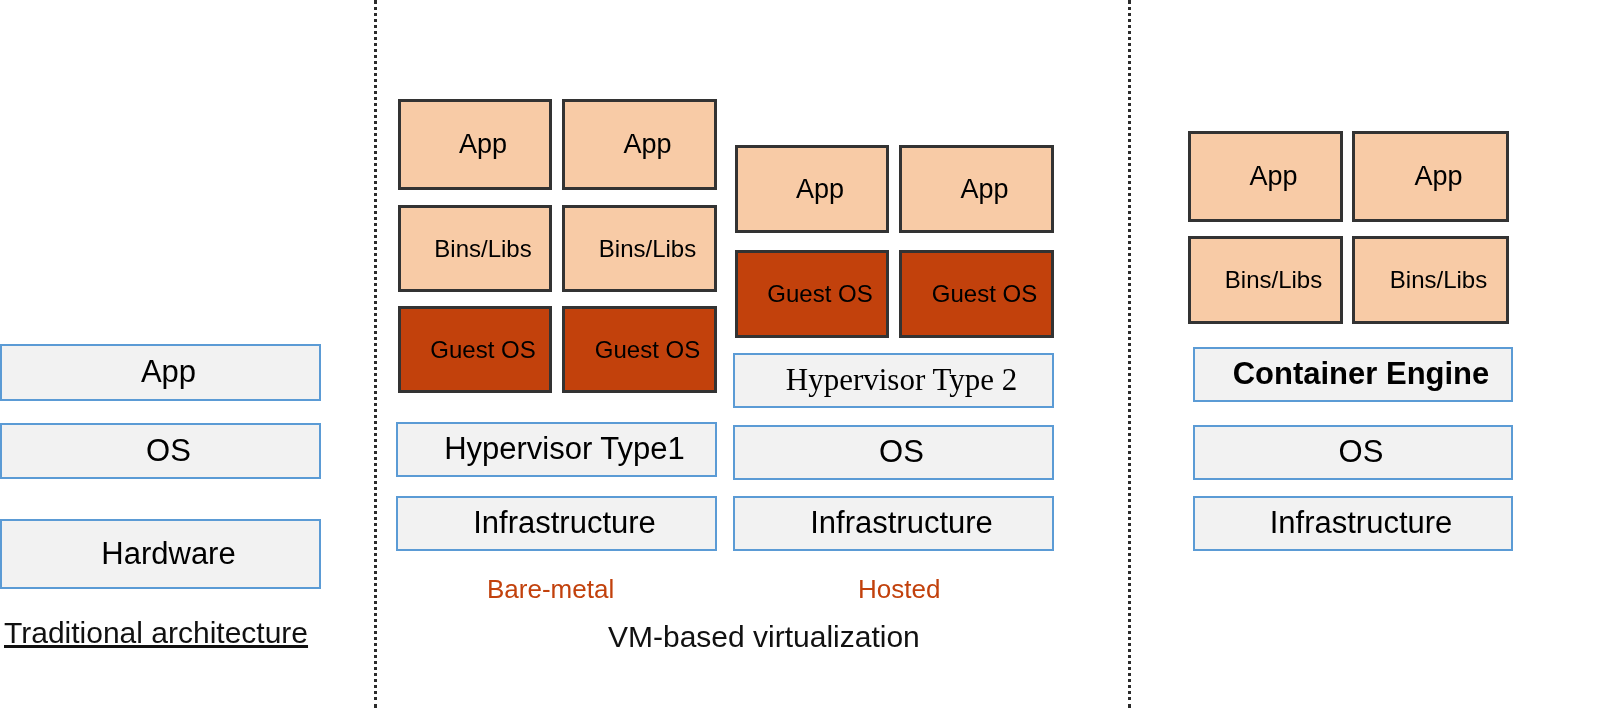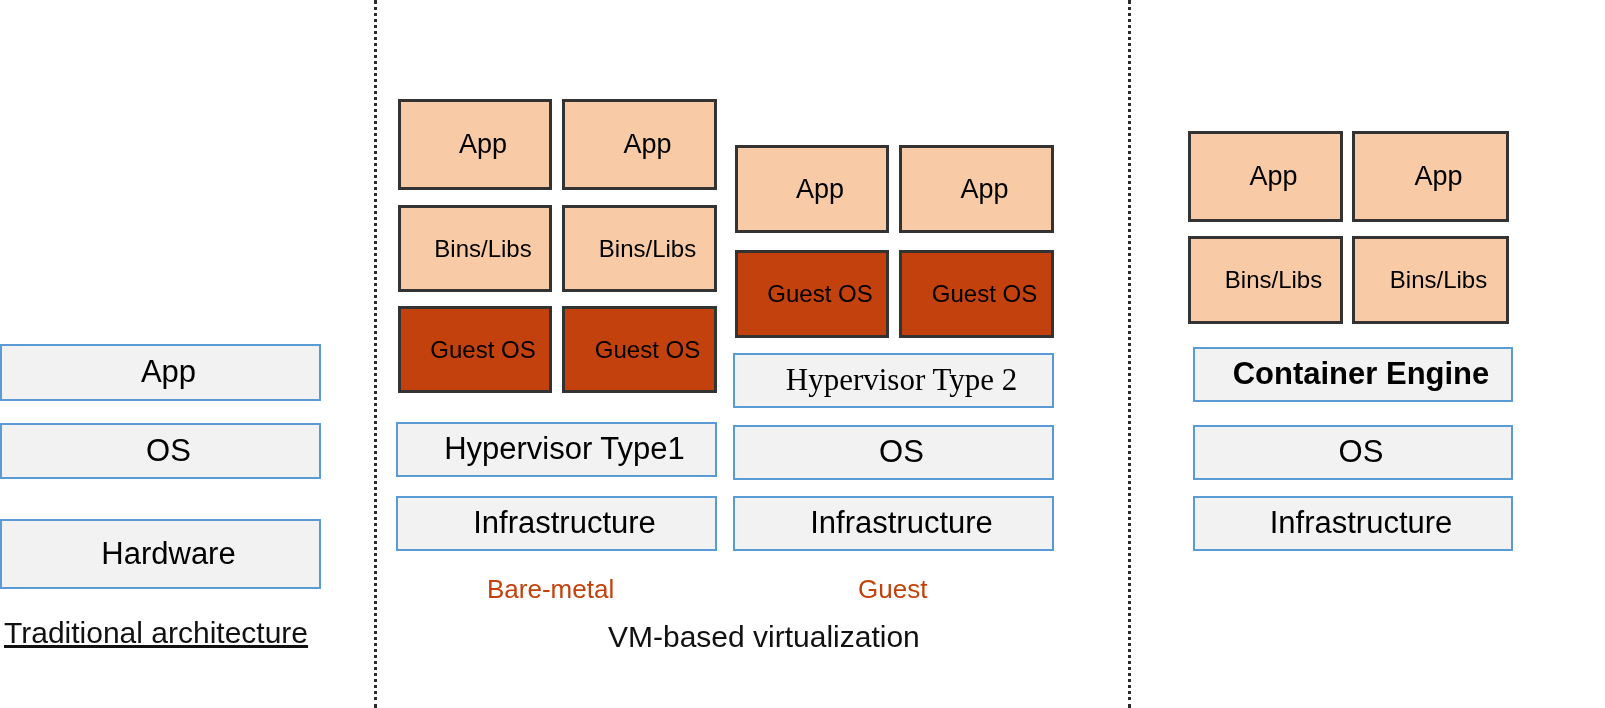"Guest" div.sublabel { text: Guest -> Hosted }
